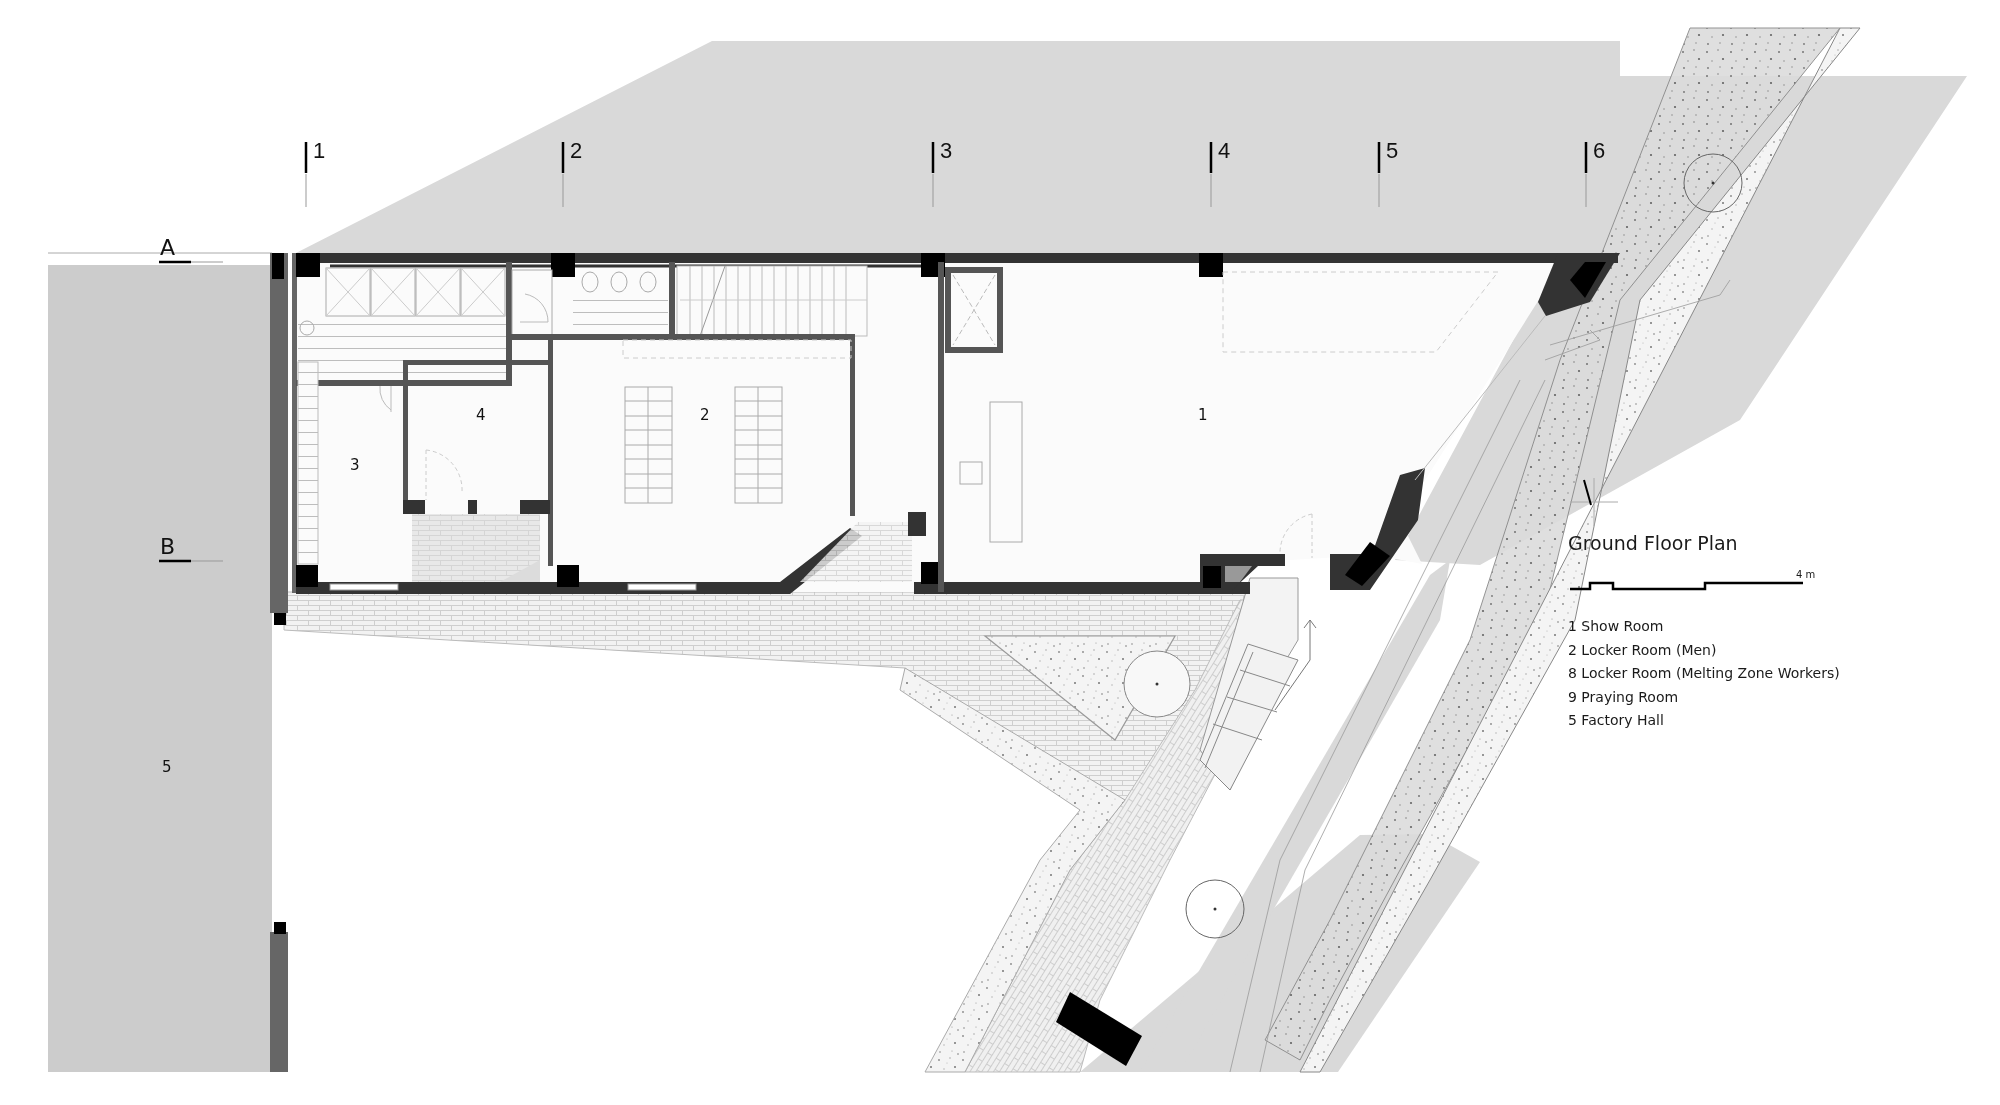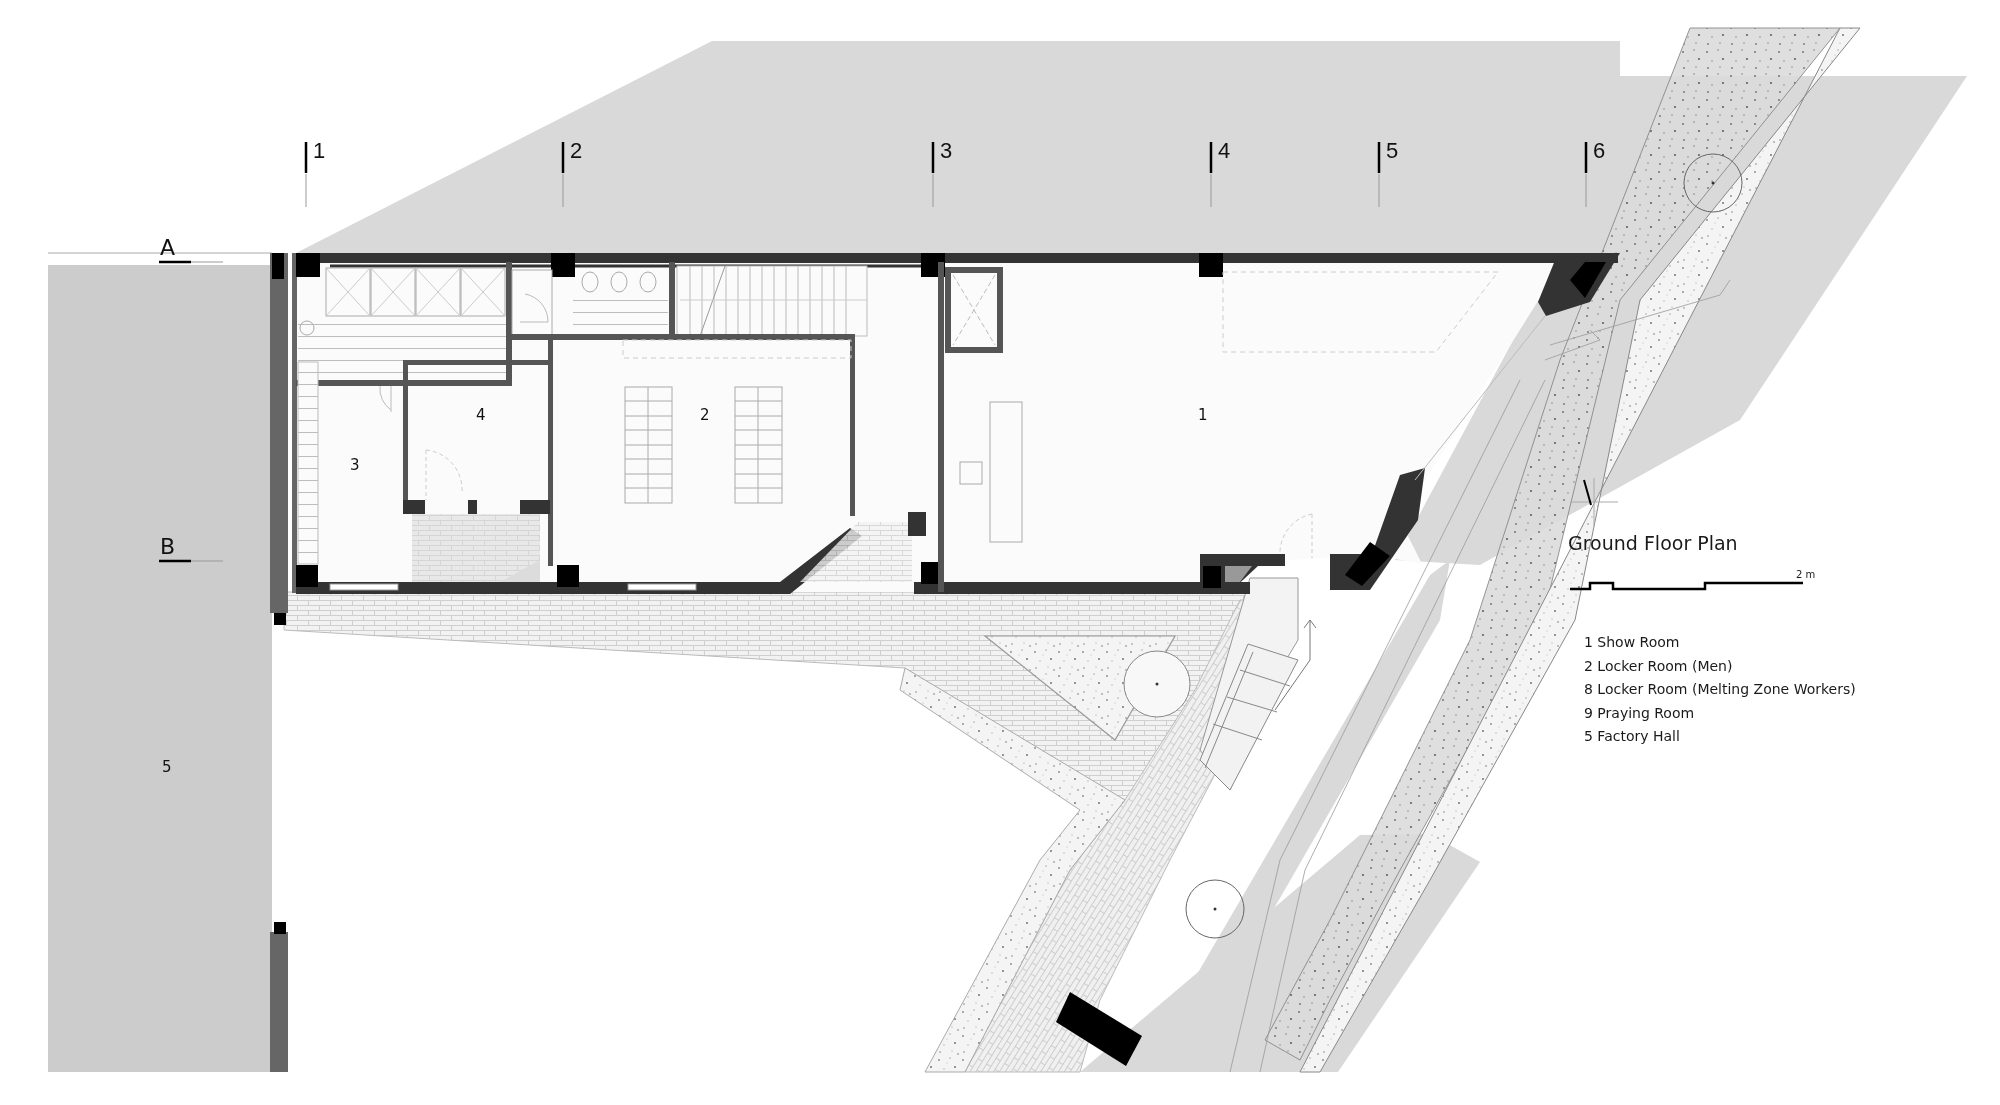"2 m" div.scale-label { text: 2 -> 4 }
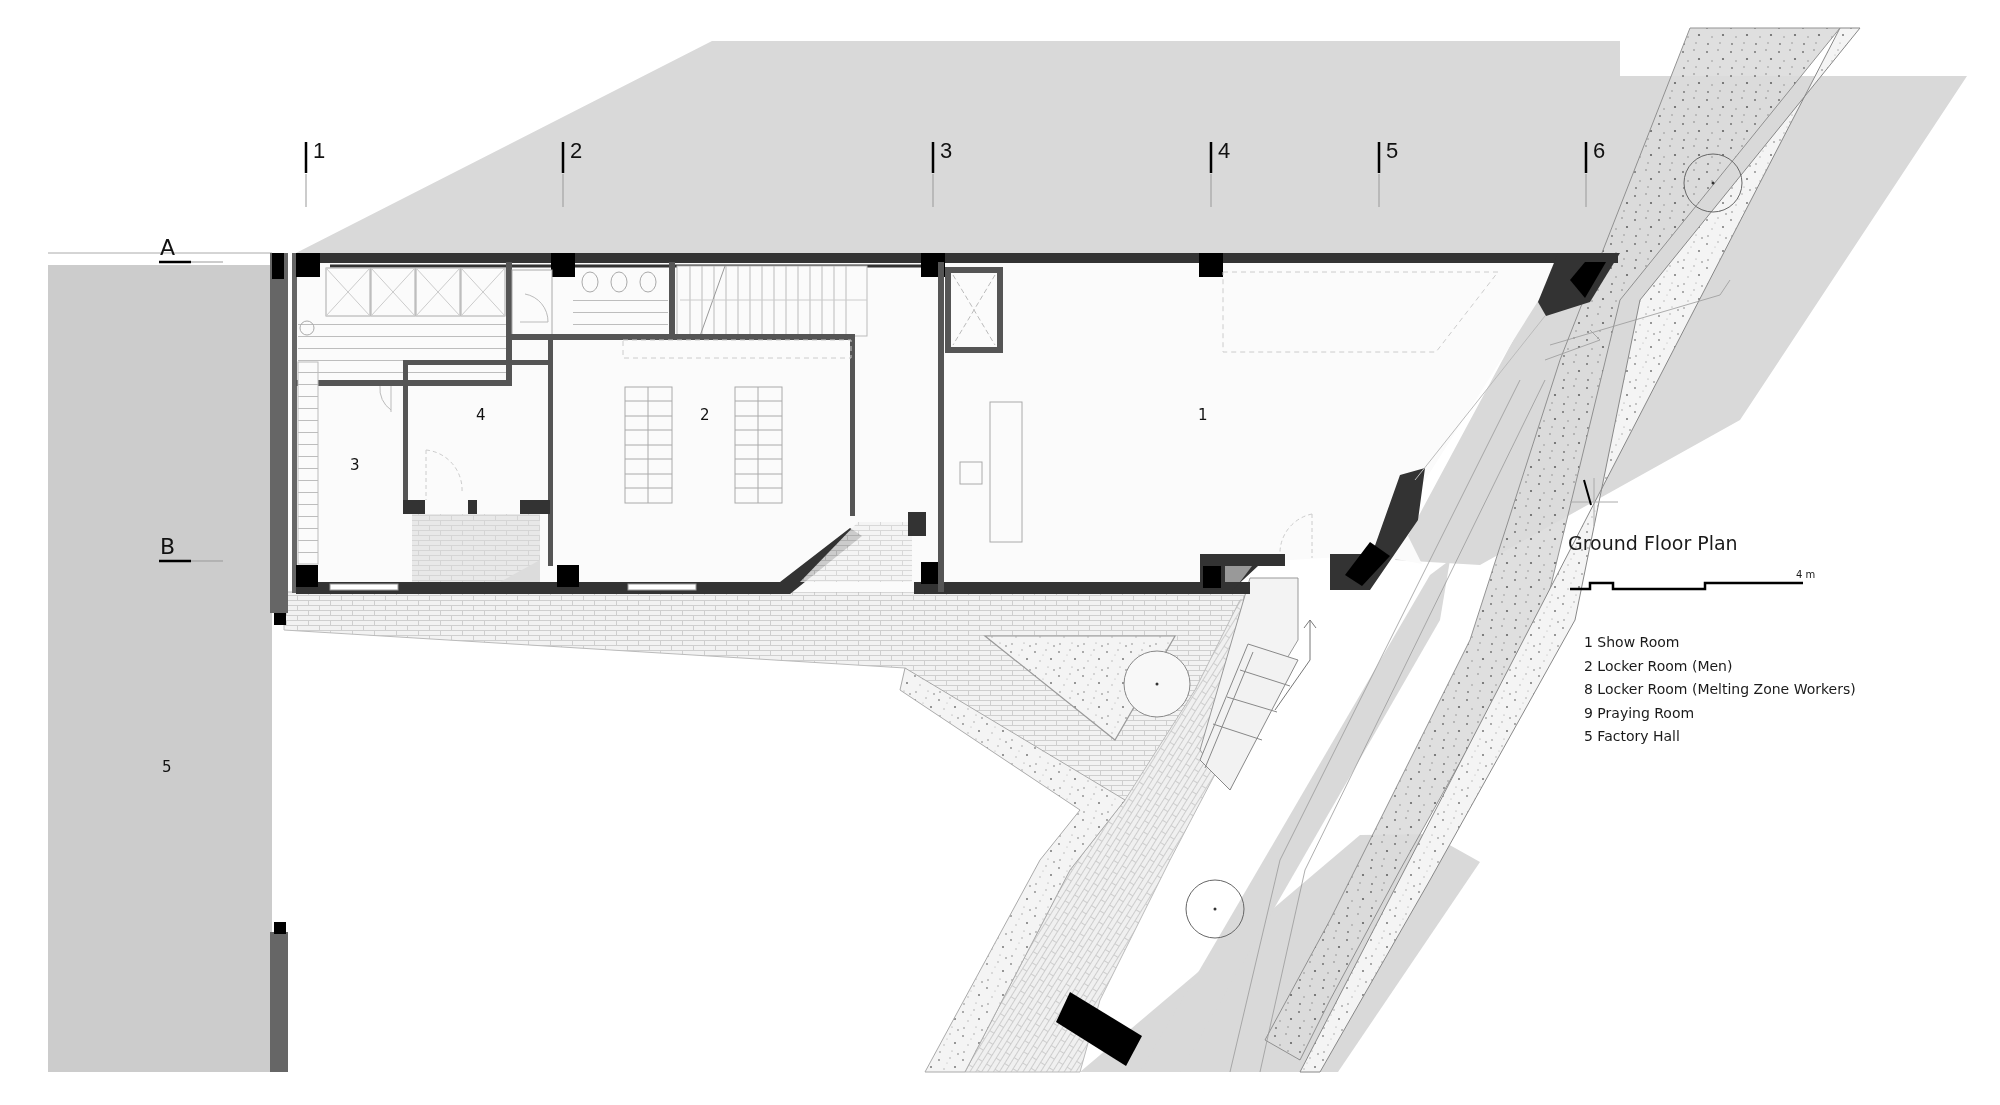"1 Show Room" #legend .list { margin: 16px -> 0 }
